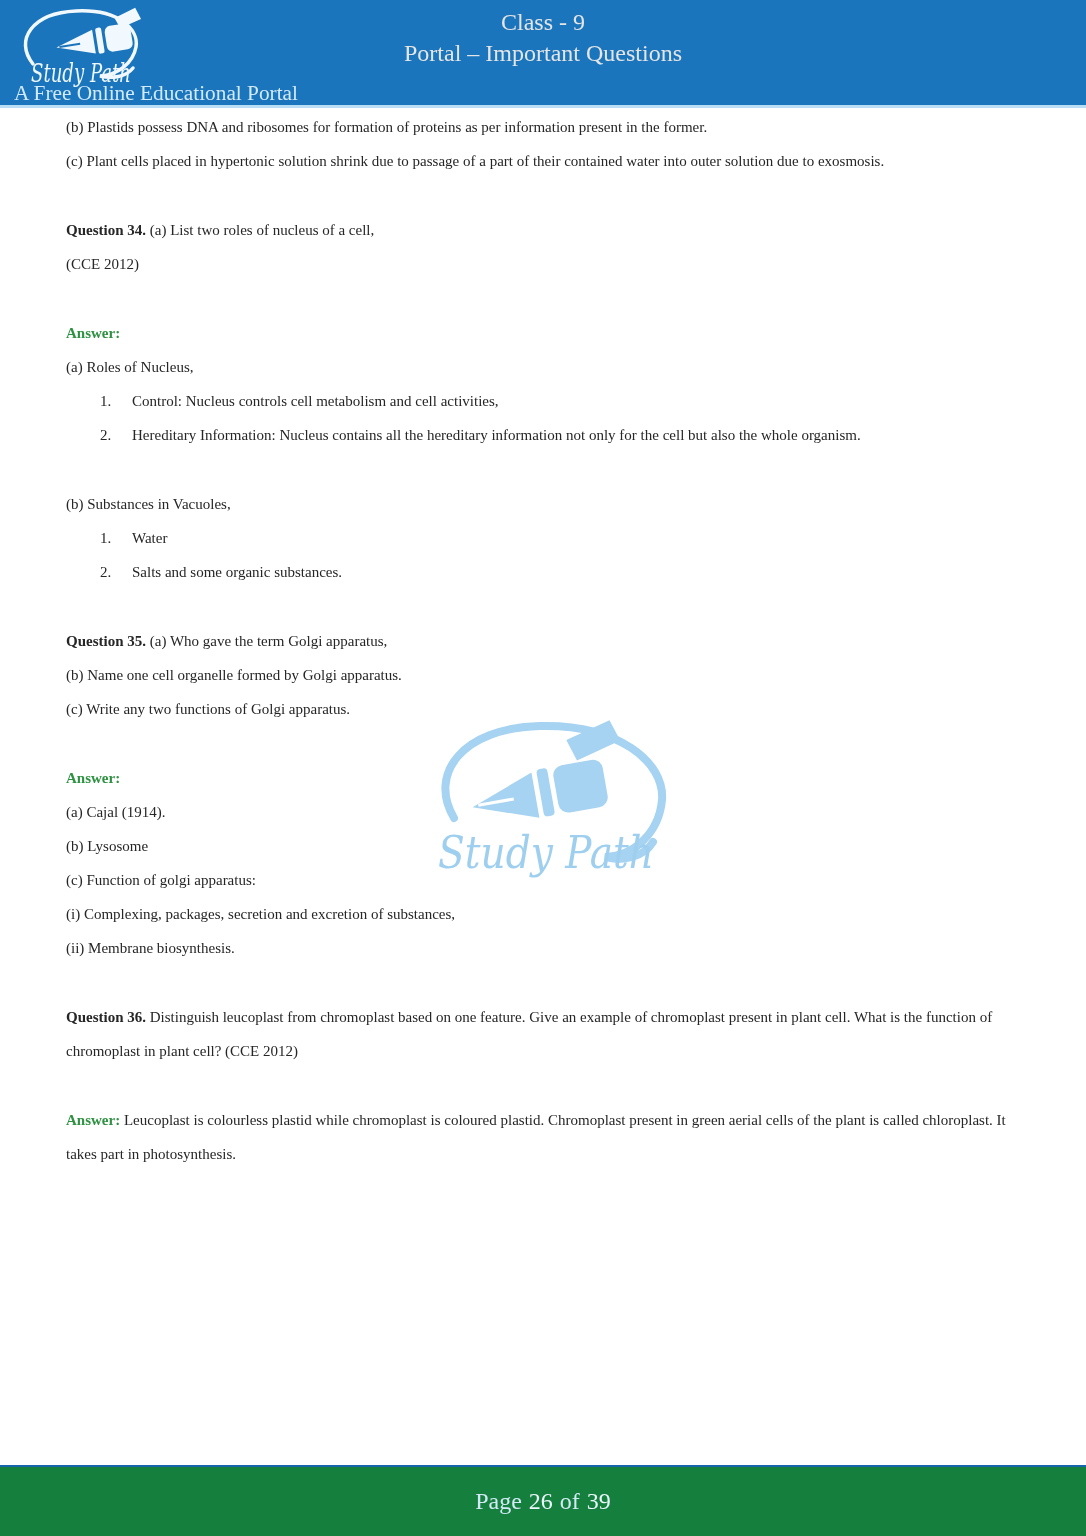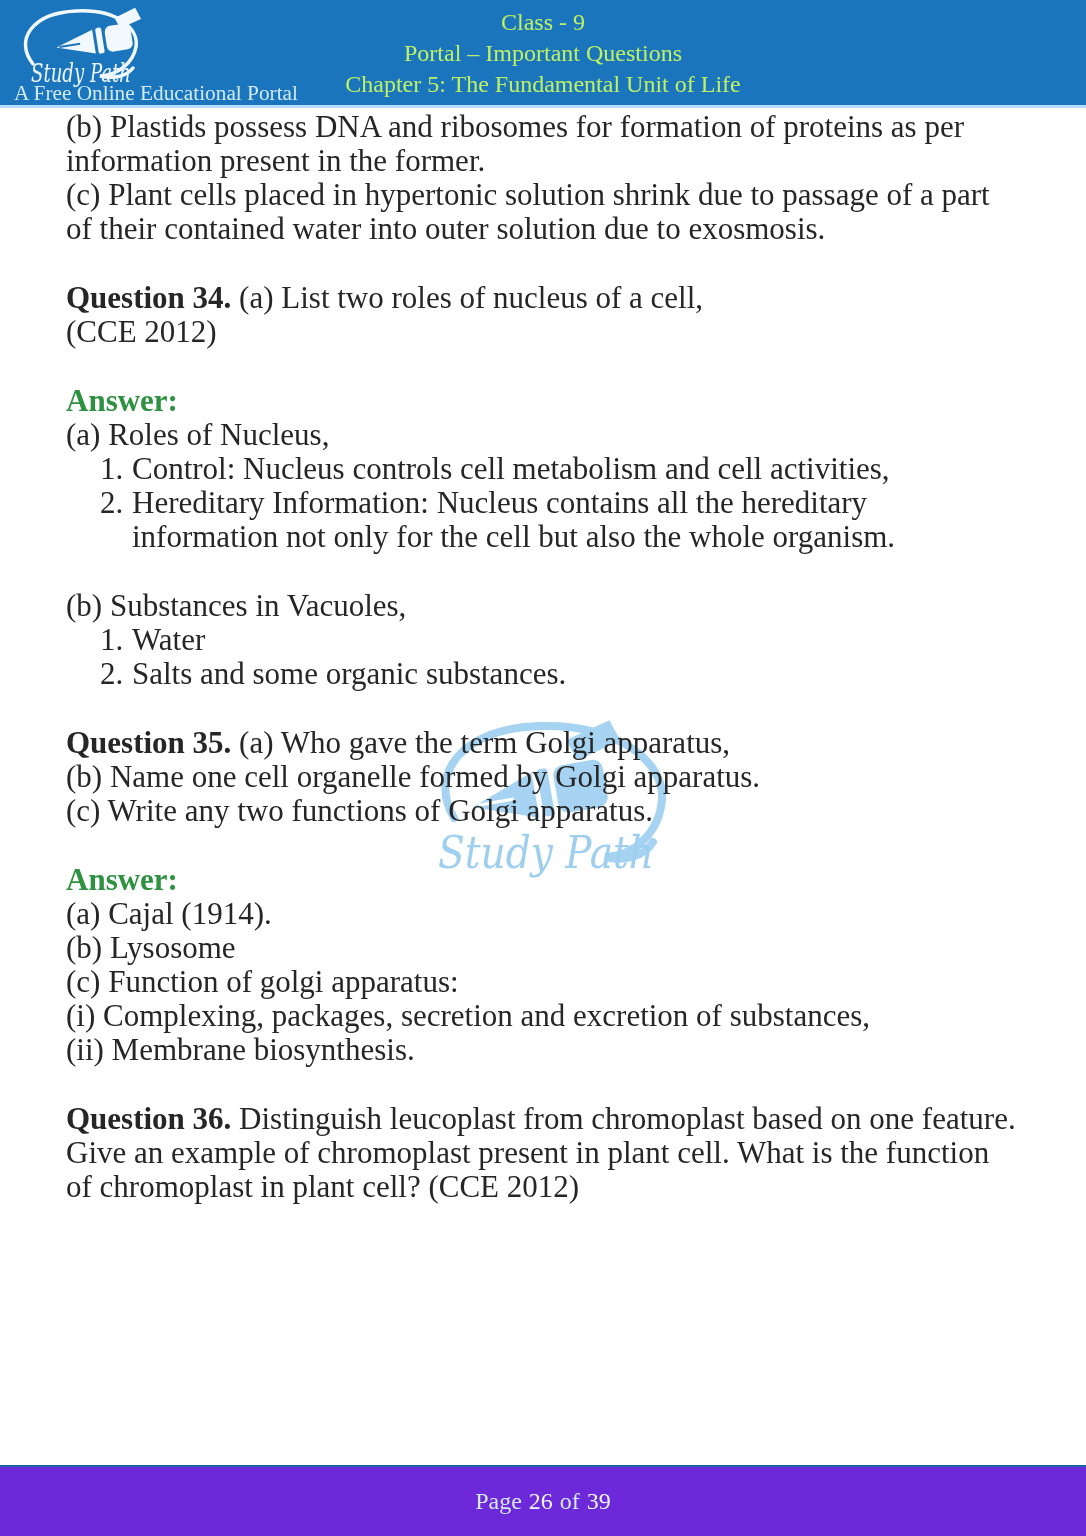"Class - 9" .header-center { color: #bef264 -> #e5e5e5 }
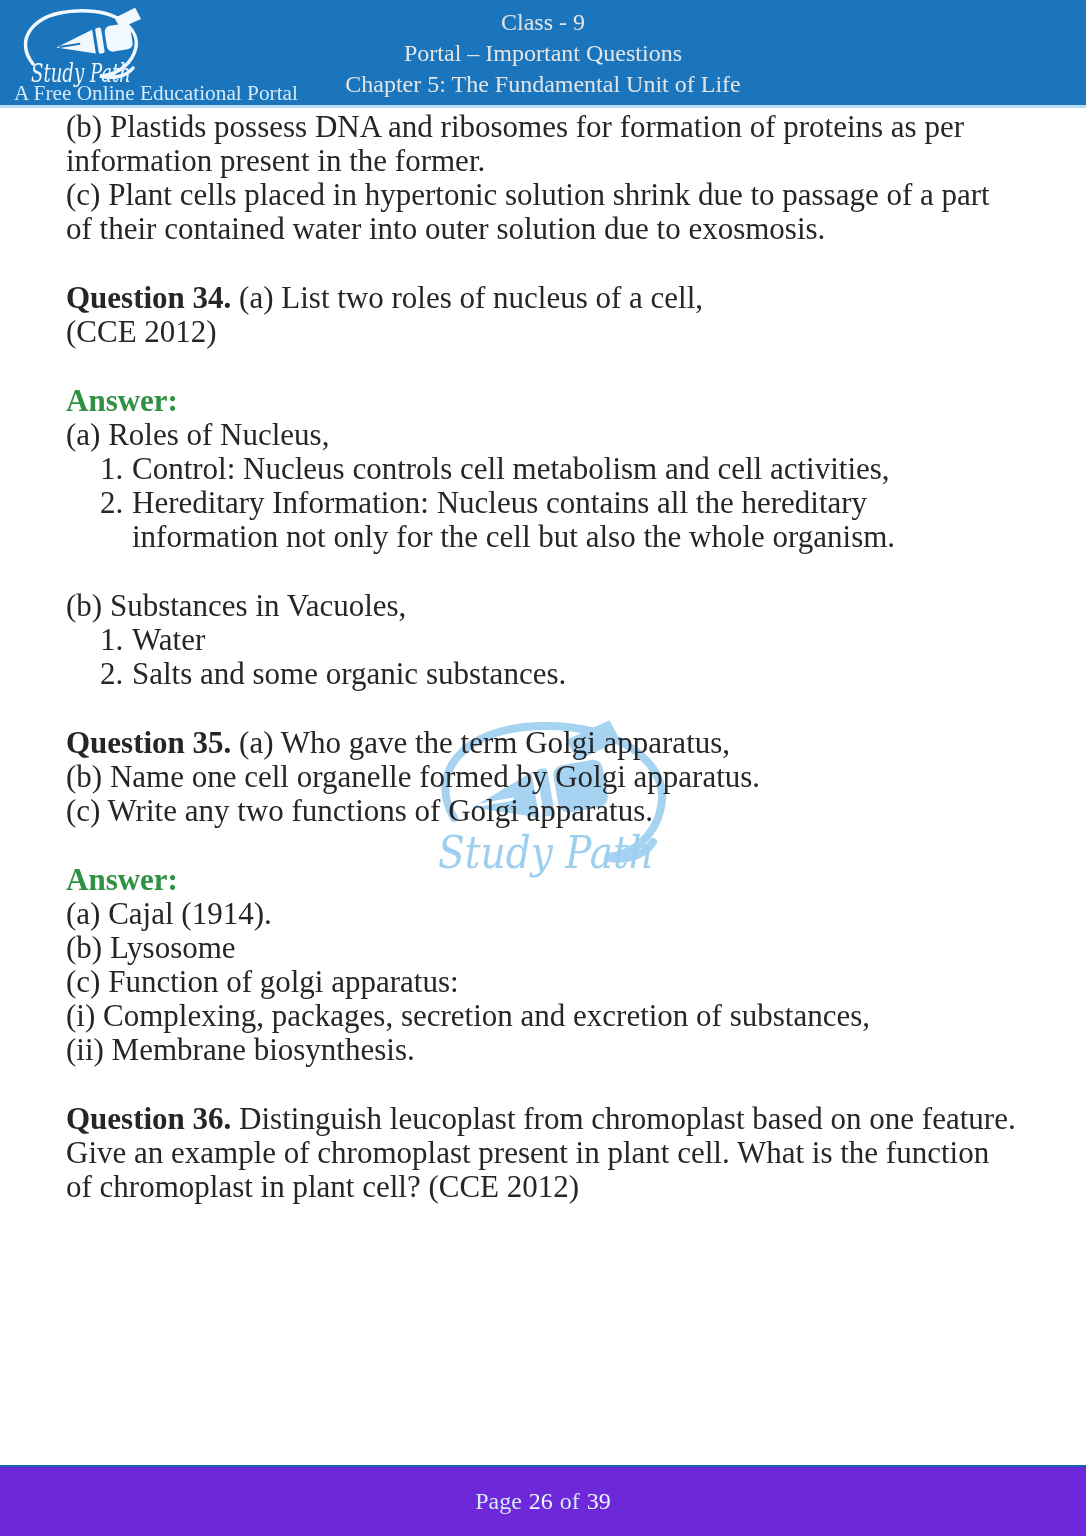"Chapter 5: The Fundamental Unit" div { html: <div>Chapter 5: The Fundamental Unit of Life</div> -> none }
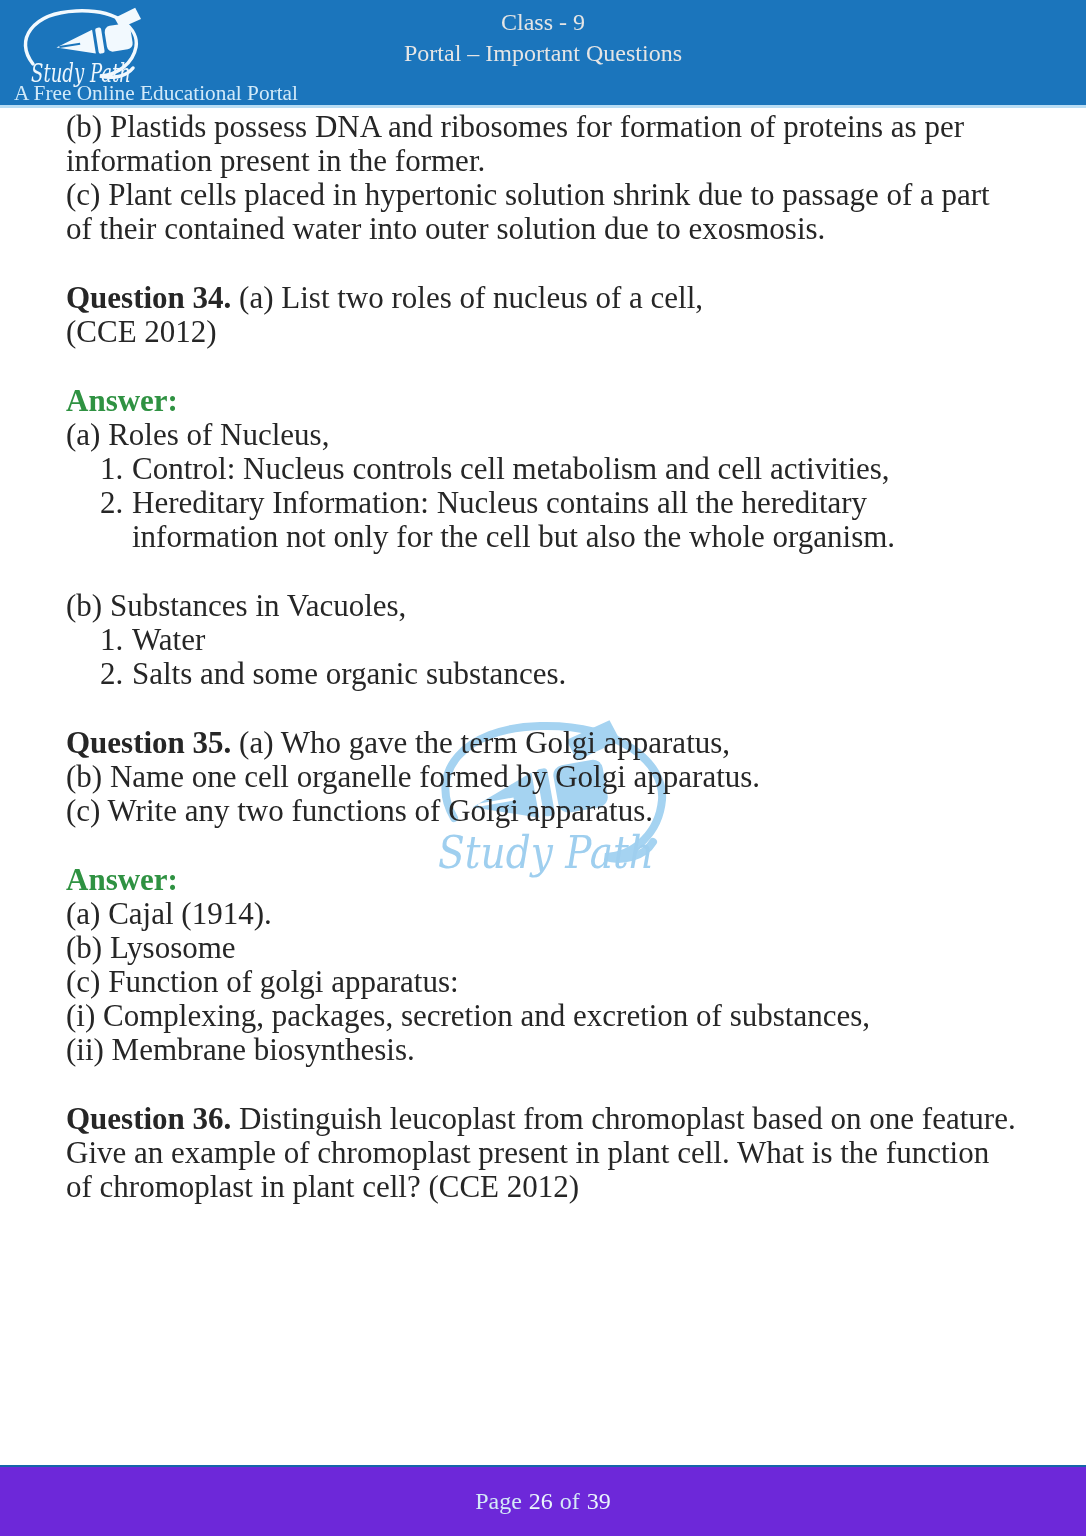"(b) Plastids possess DNA and" .page-body { font-size: 31px -> 15px }
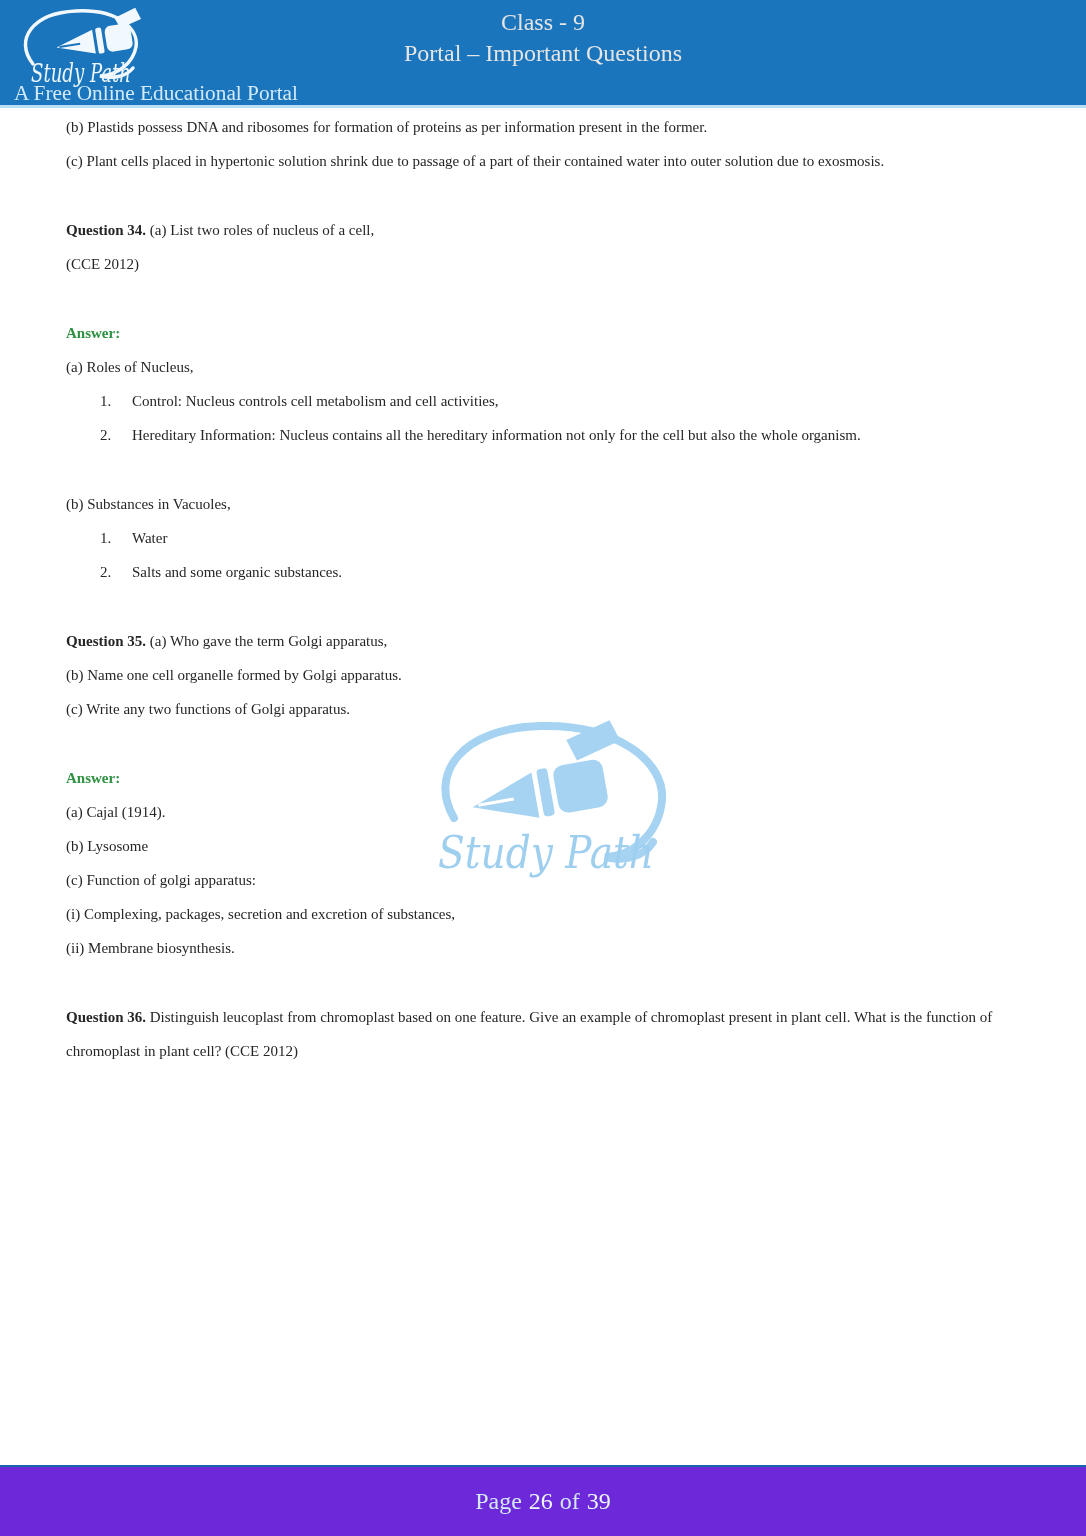"Answer: Leucoplast is colourless plastid" div.para { html: none -> <div><span>Answer:</span><span> Leucoplast is colourless plastid while chromoplast is coloured plastid. Chromoplast present in green aerial cells of the plant is called chloroplast. It takes part in photosynthesis.</span></div> }
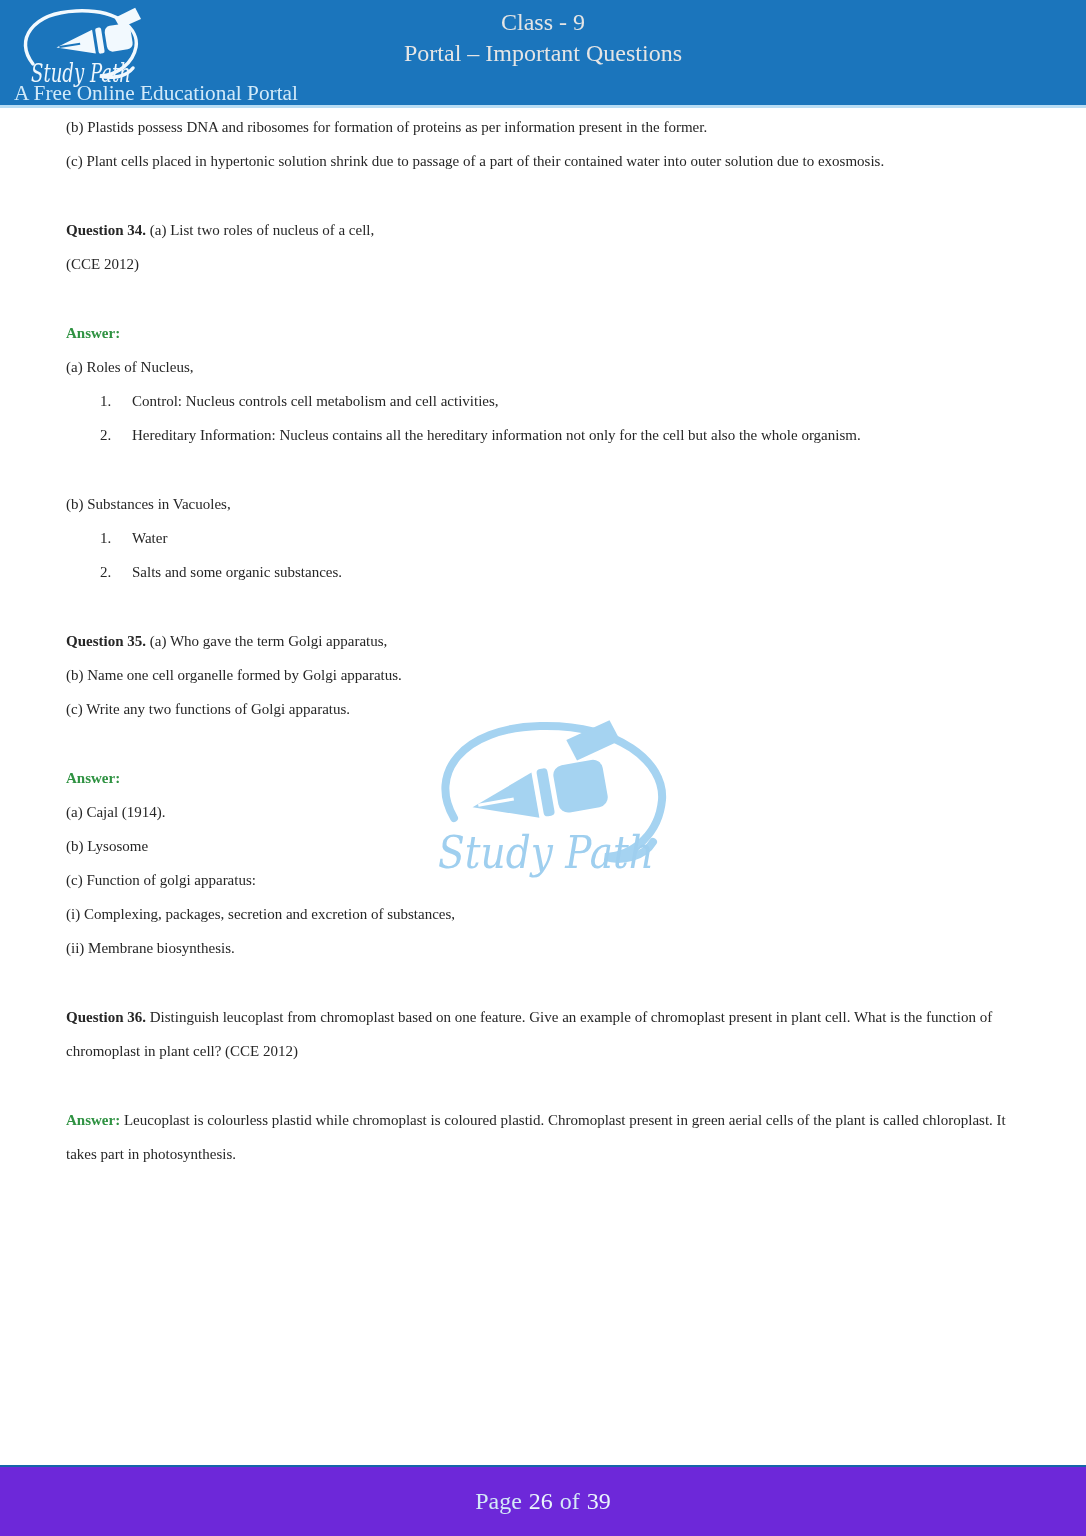"Page" .page-footer { background: #6d28d9 -> #15803d }
